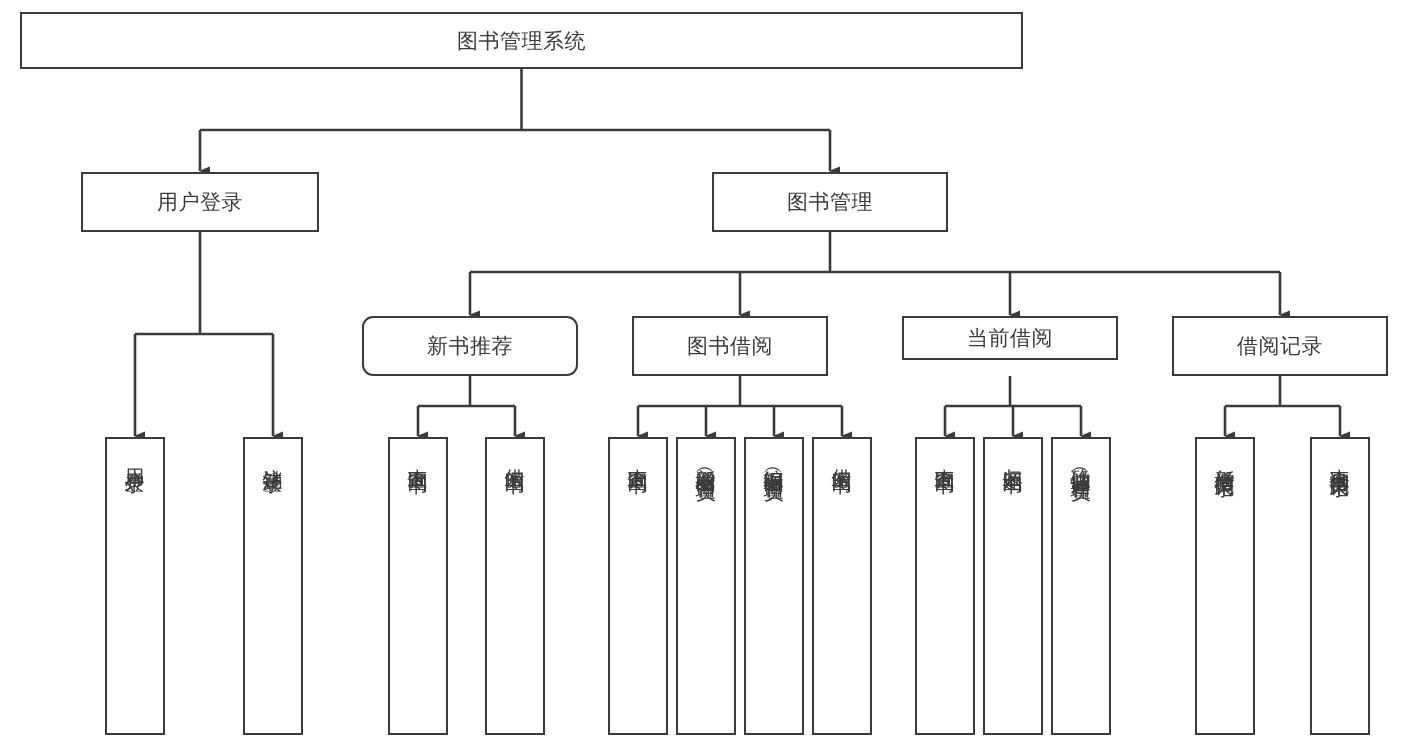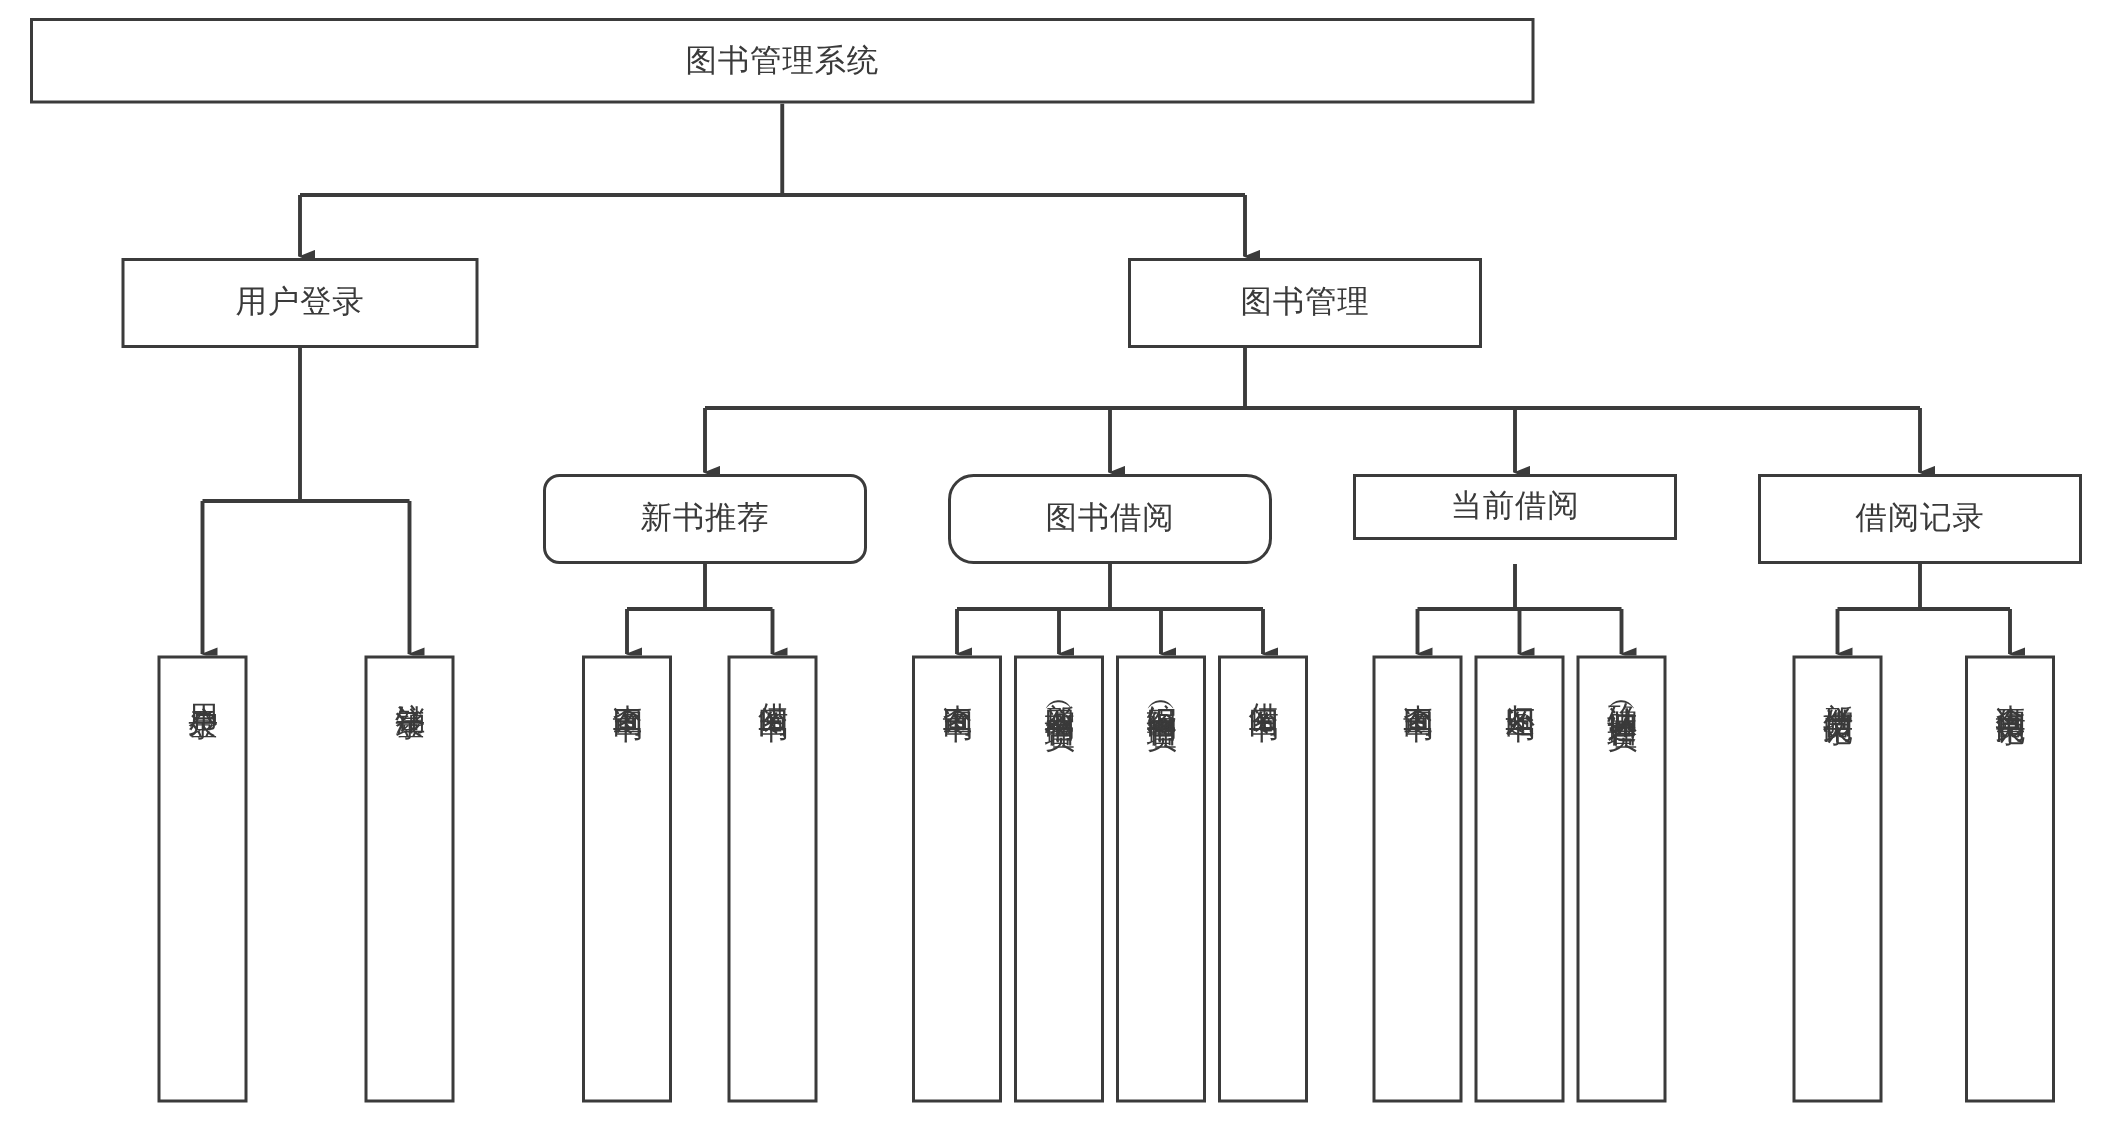"图书管理" div.node { margin-left: 40px -> none }
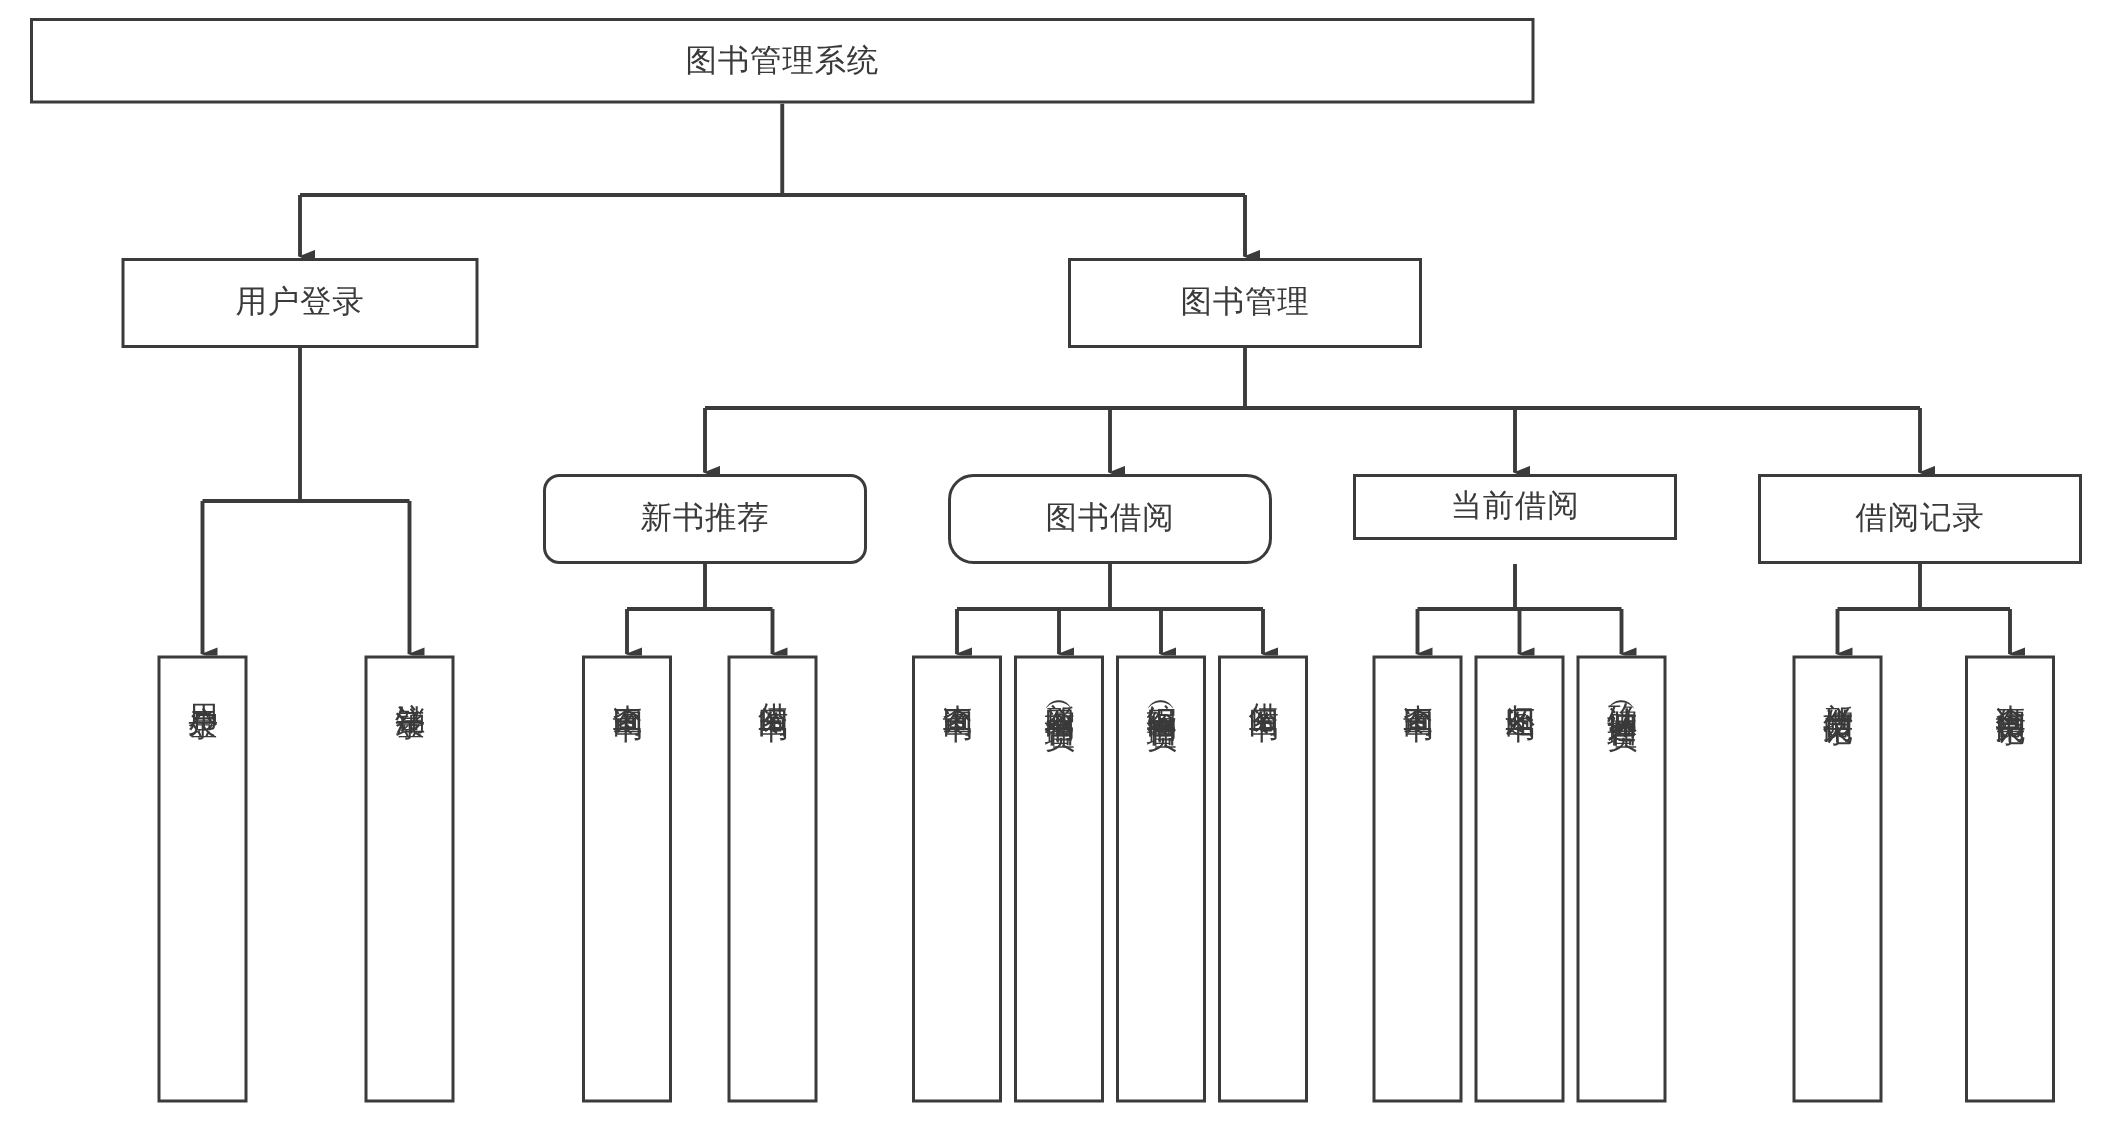"图书借阅" div.node { border-radius: 17px -> none; width: 216px -> 196px }
